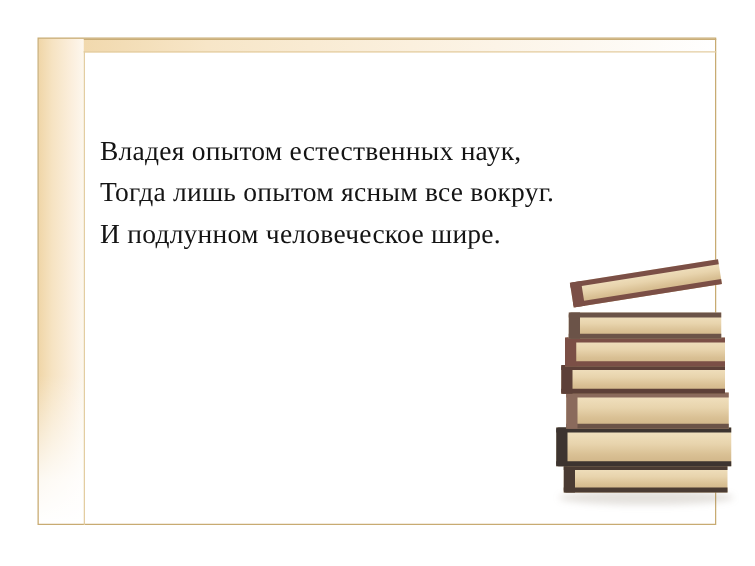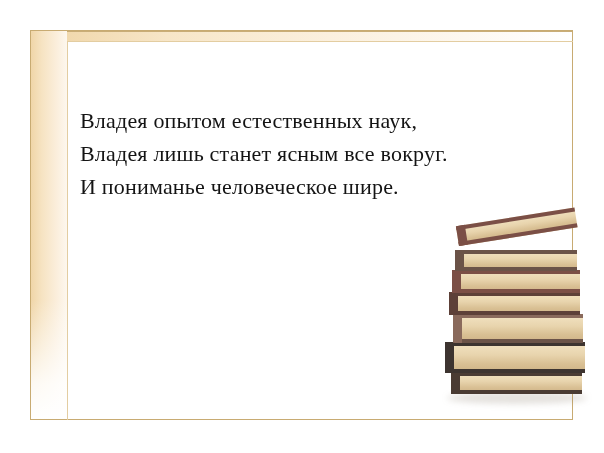"Владея лишь станет ясным все" span.poem-line { text: Владея лишь станет -> Тогда лишь опытом }
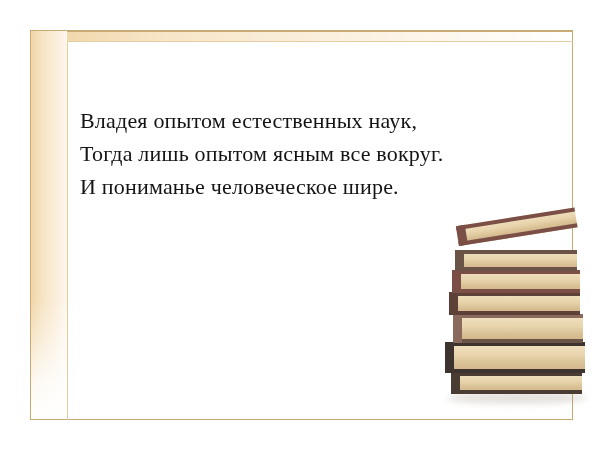"И пониманье человеческое шире." span.poem-line { text: пониманье -> подлунном }
